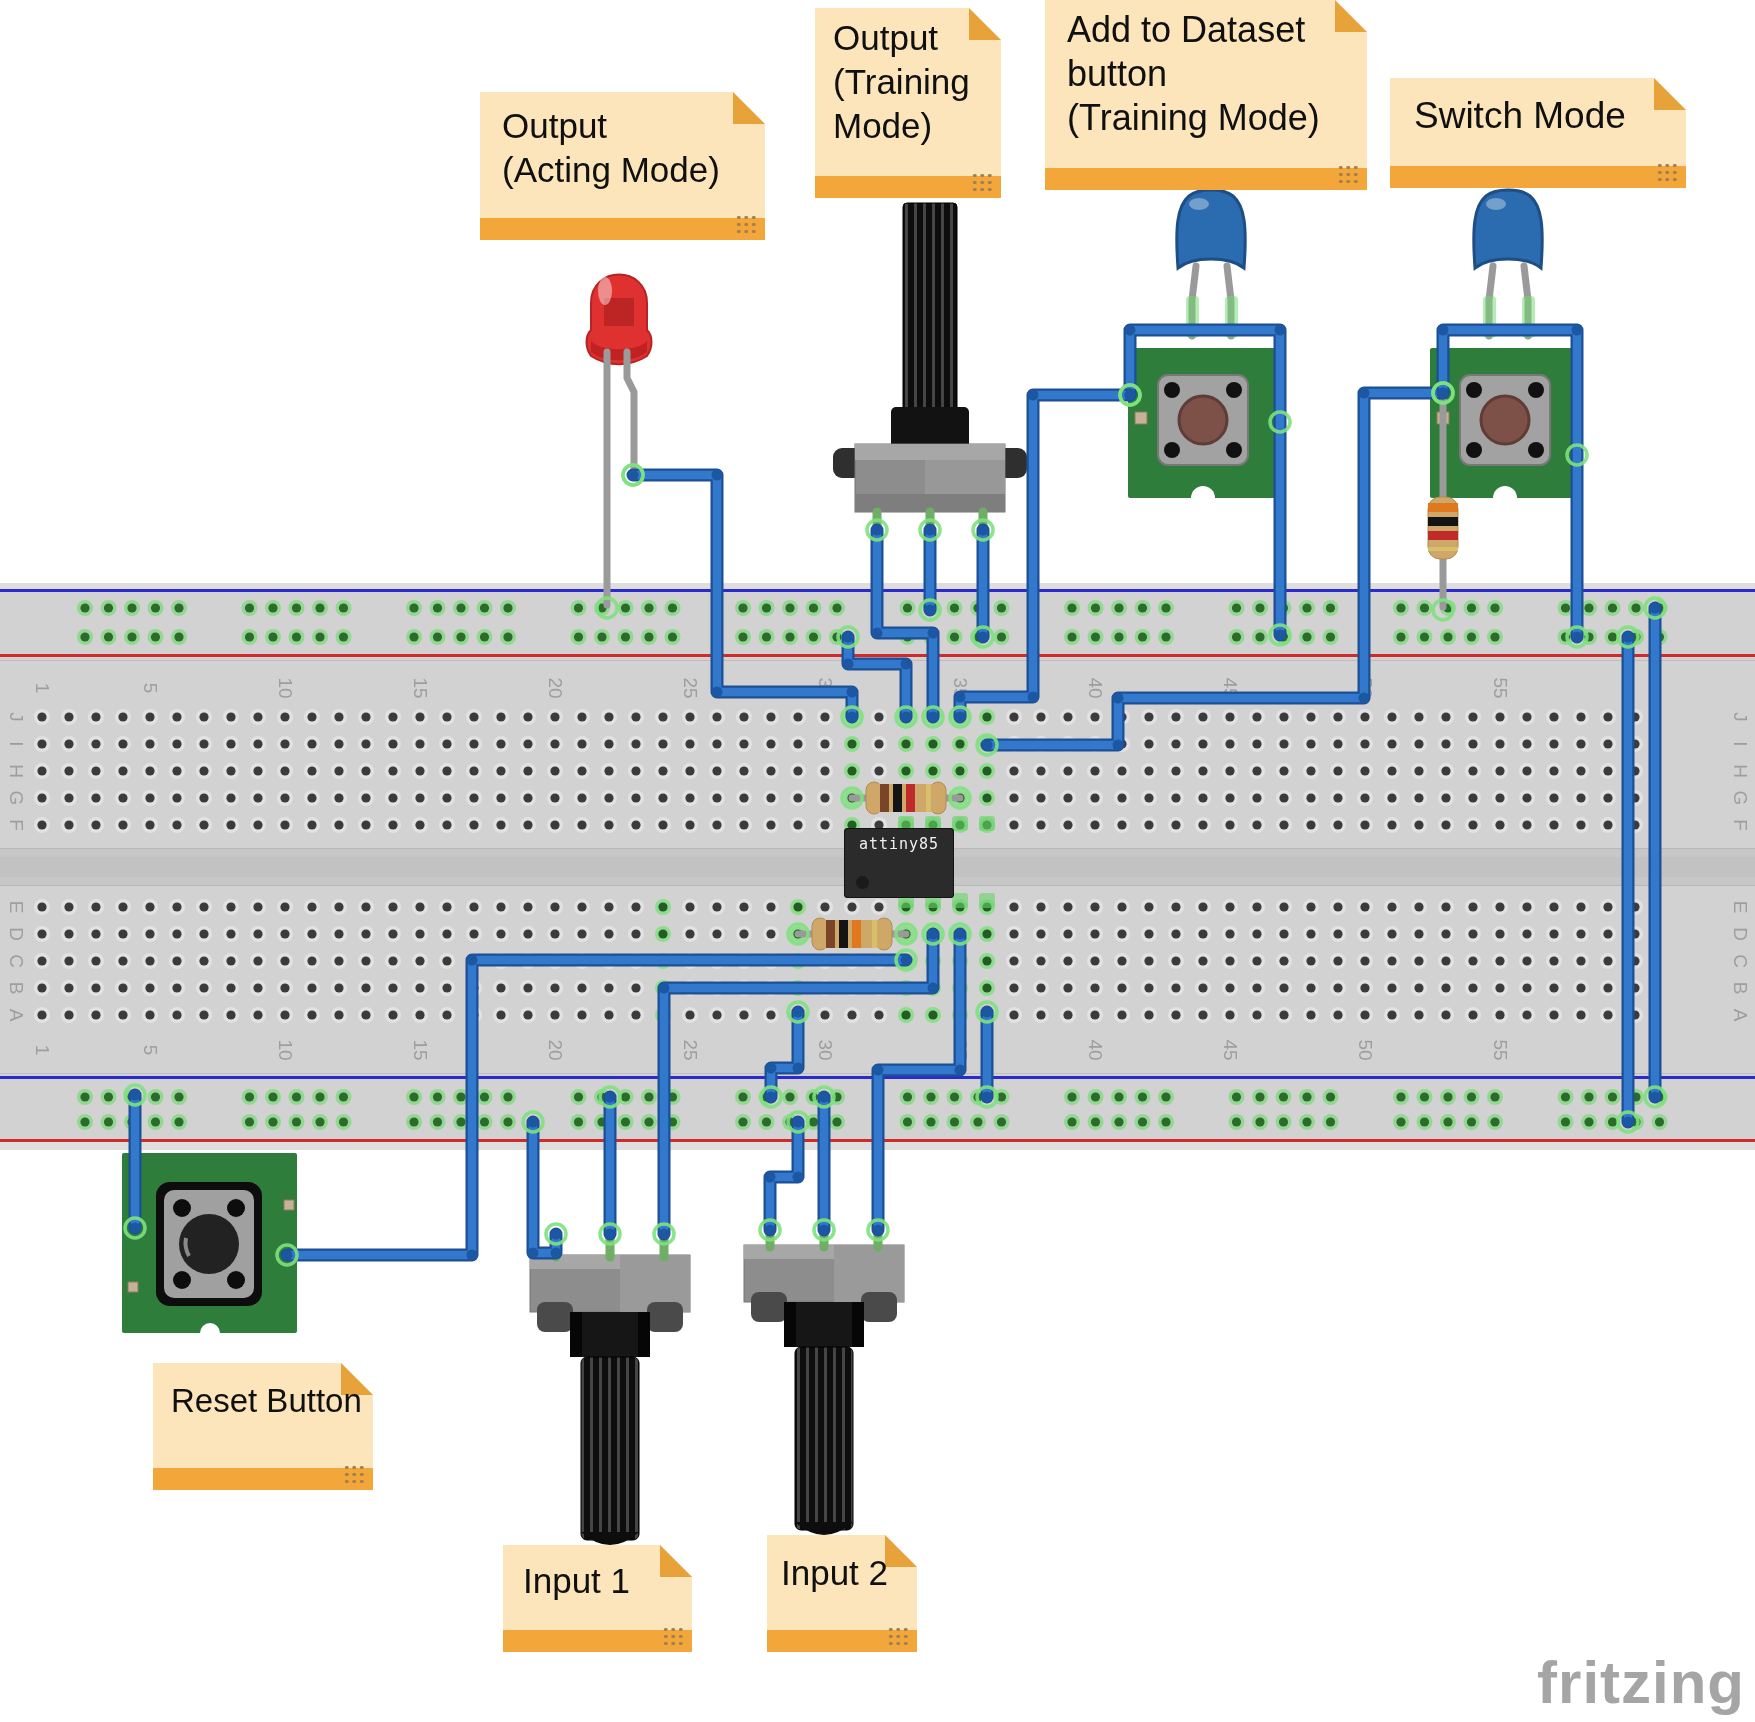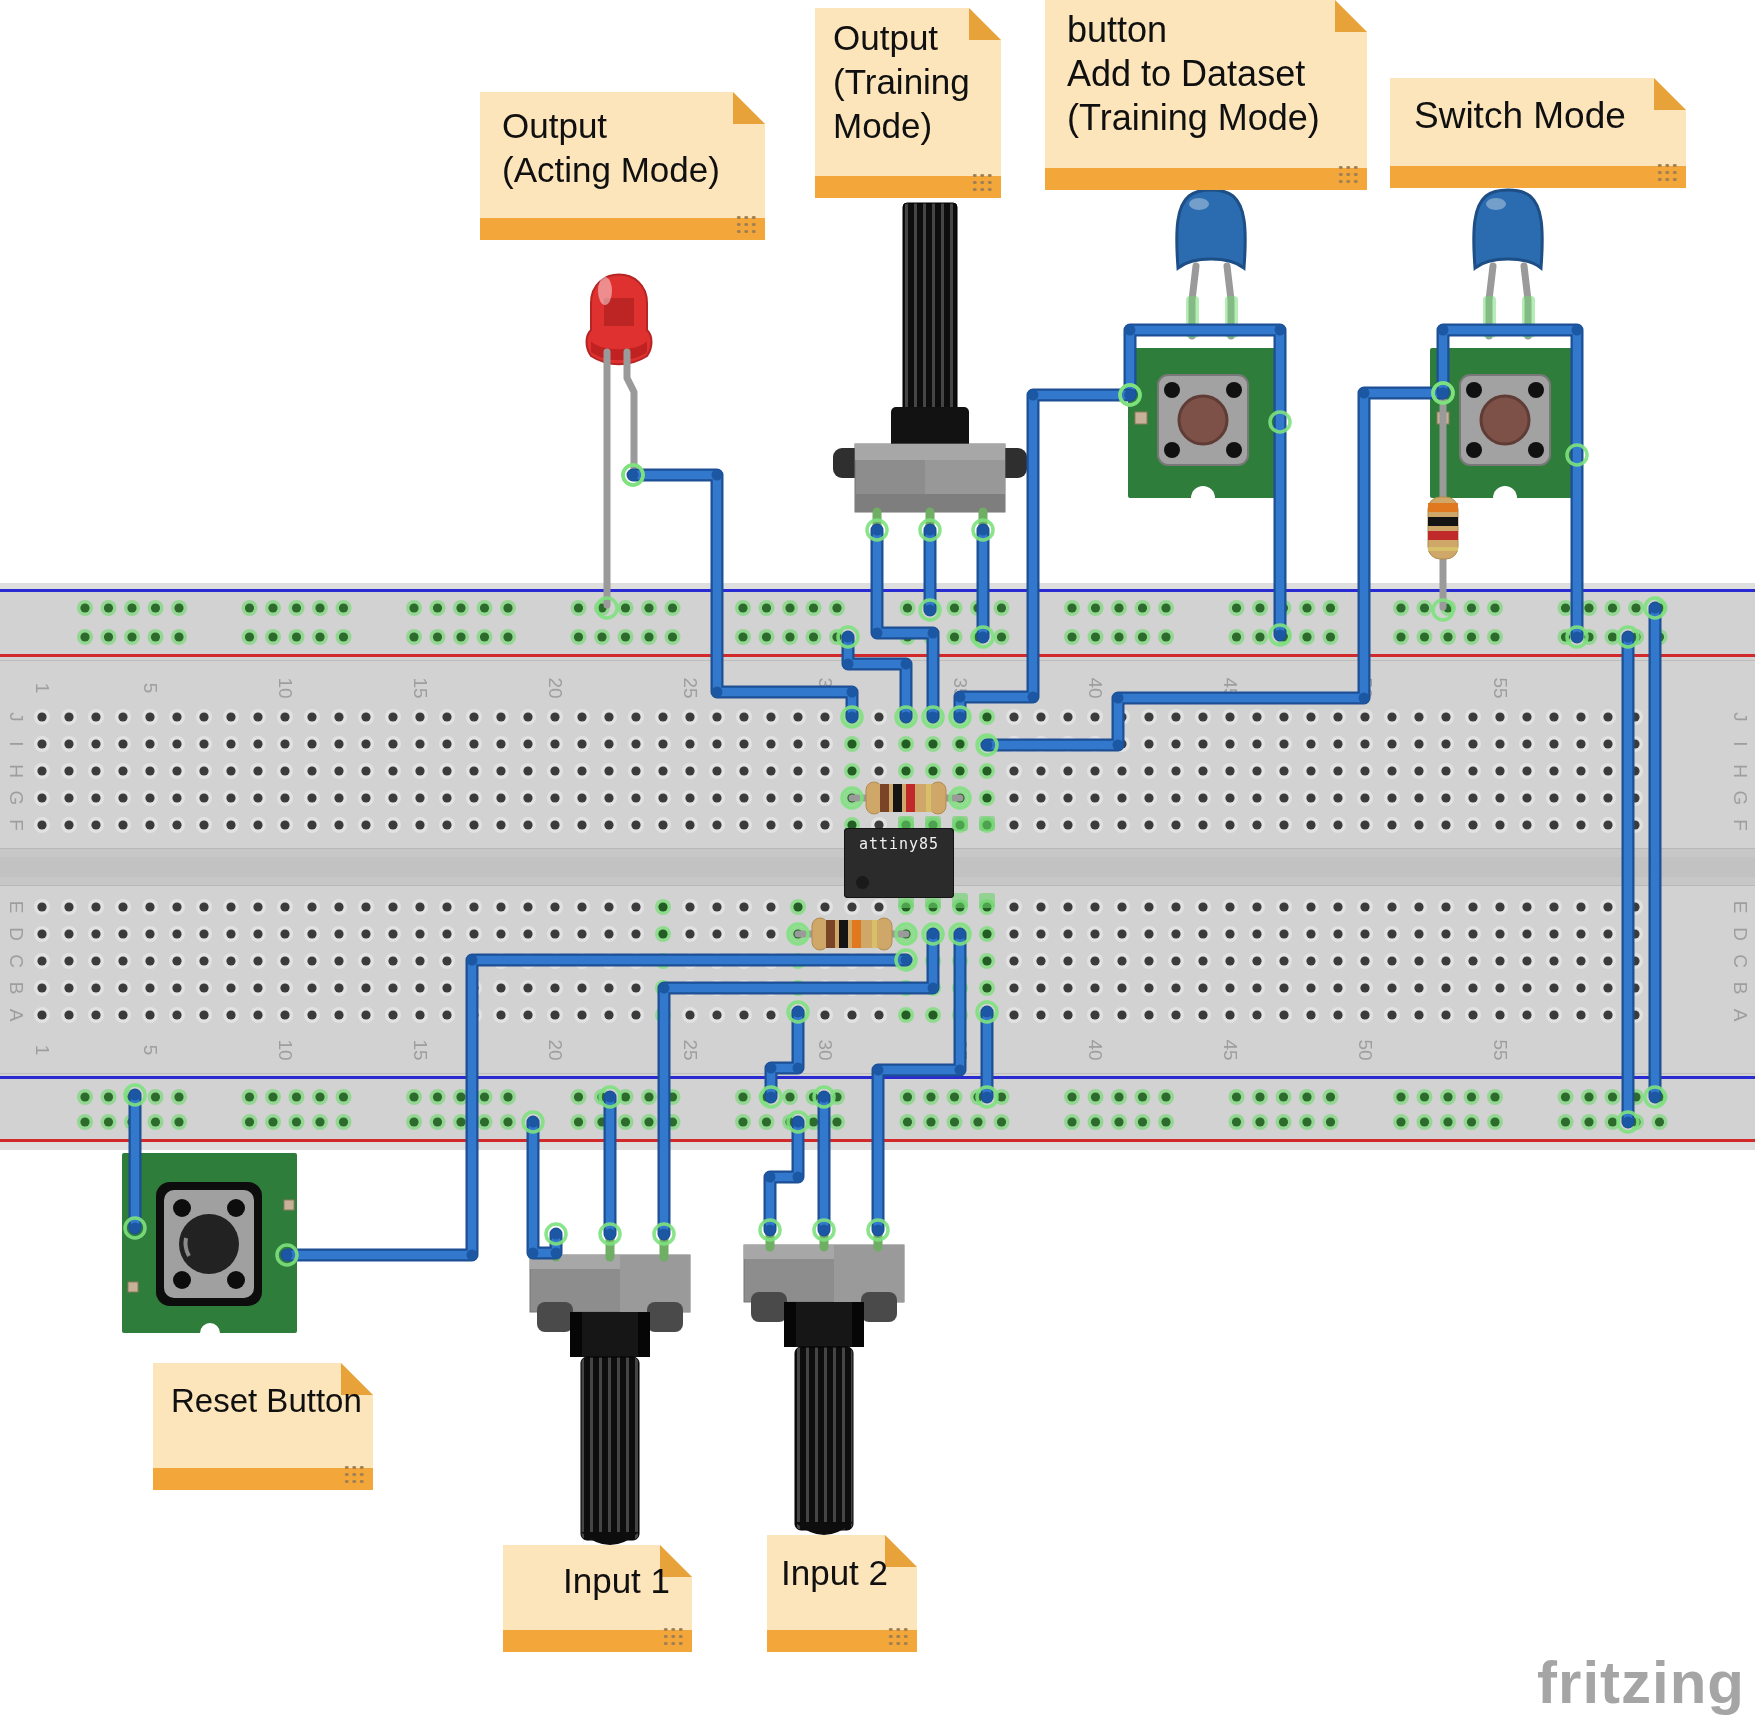"button" span.line { order: before "Add to Dataset" -> after "Add to Dataset" }
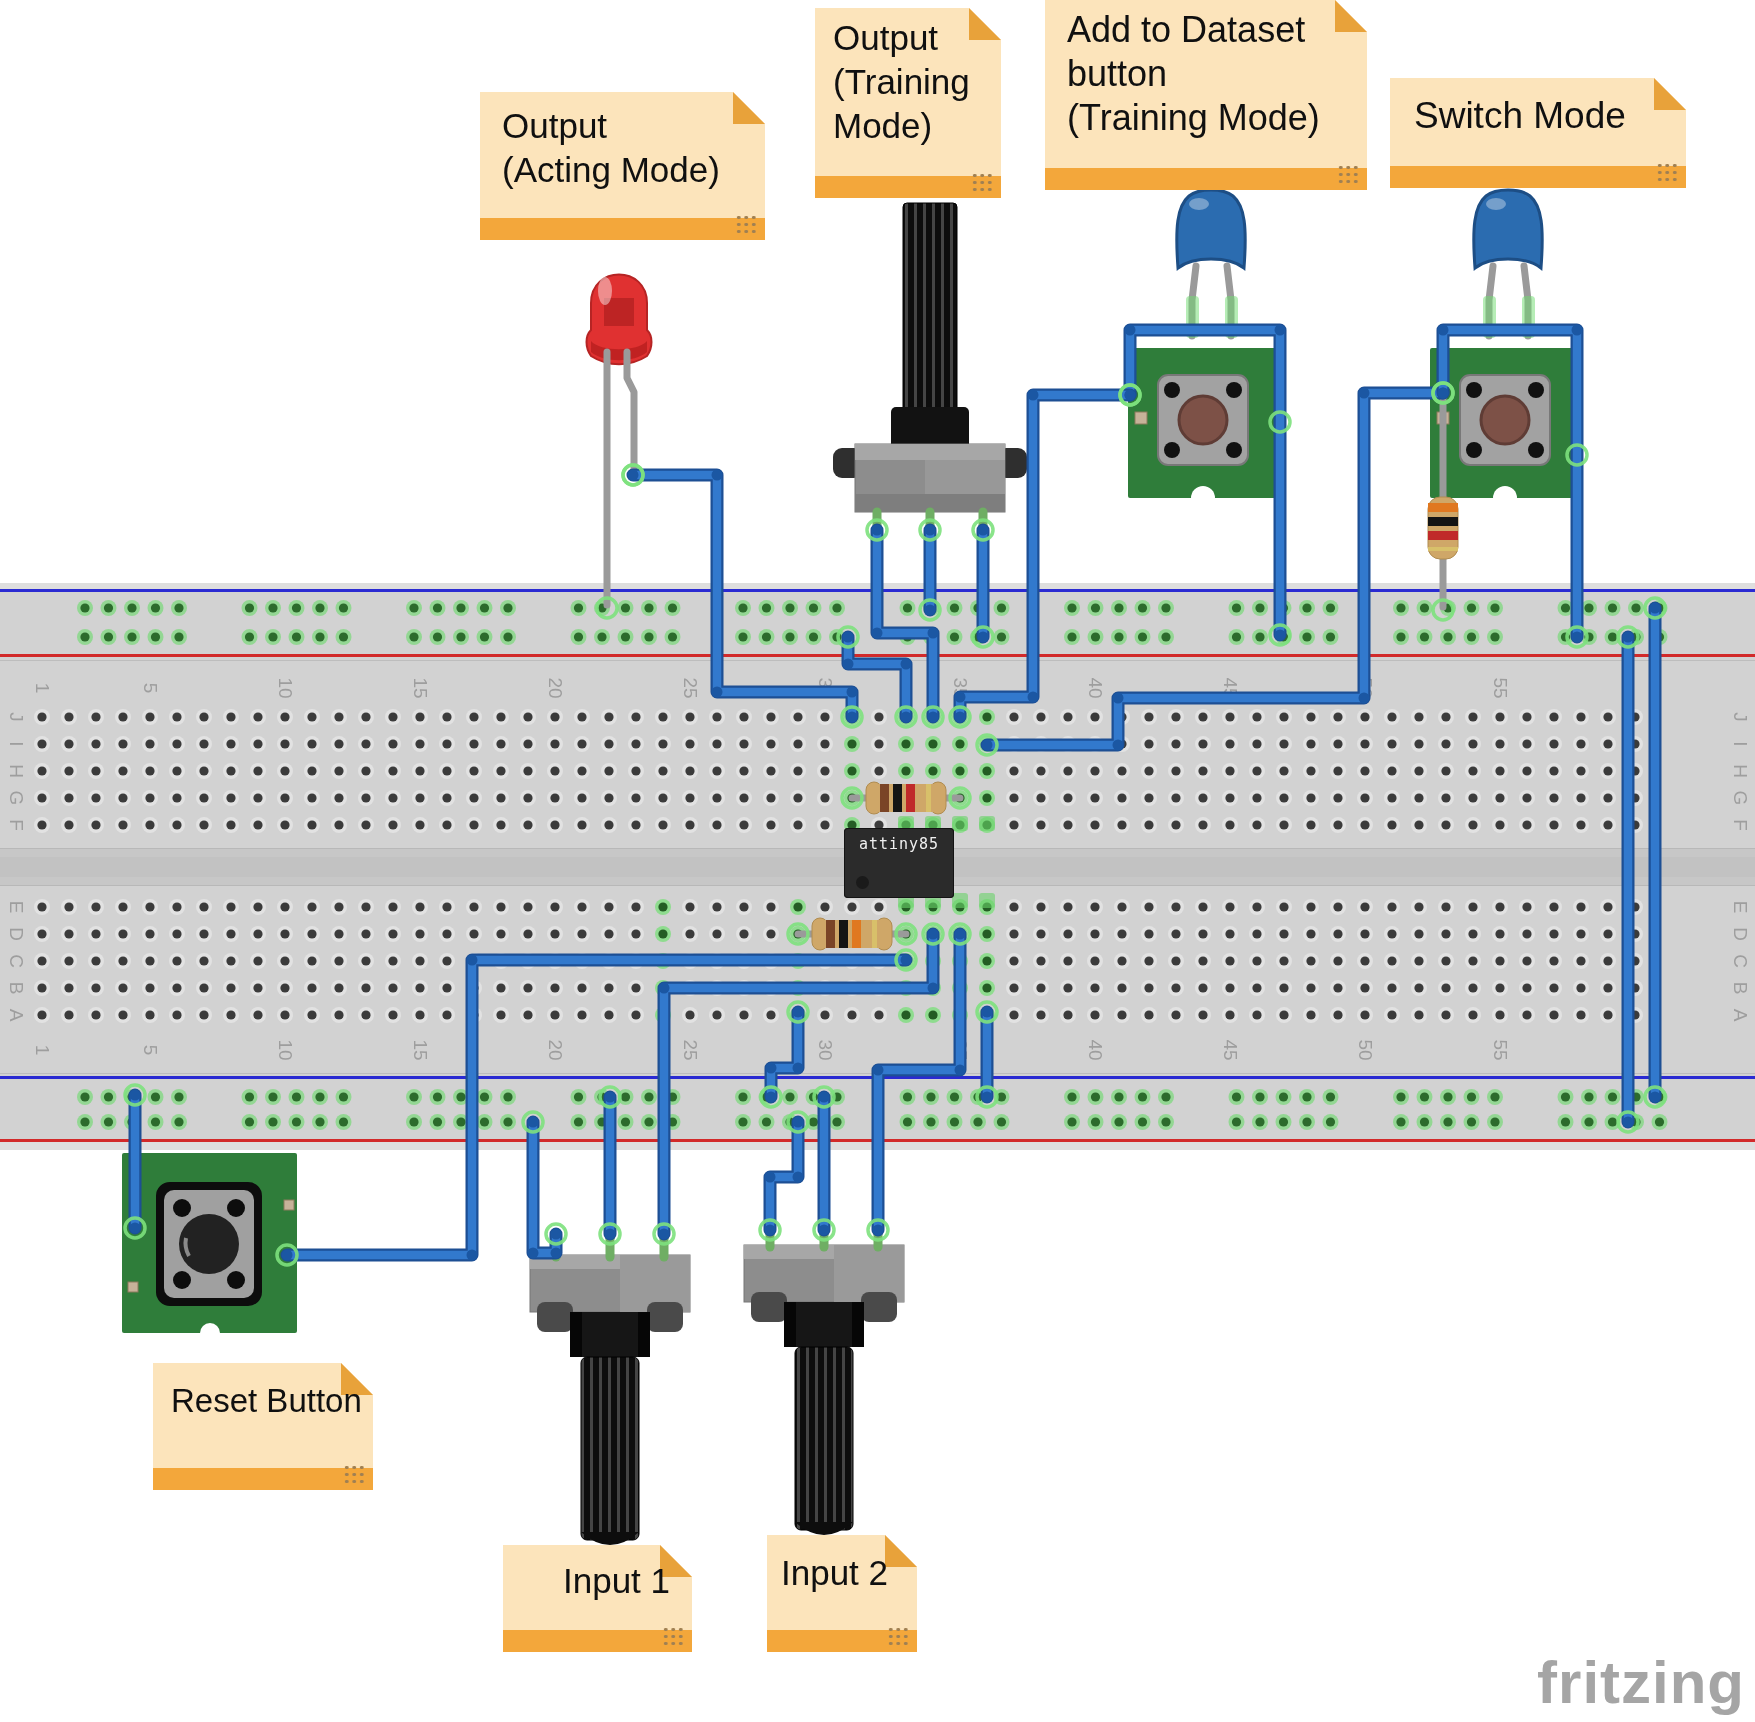"Input 1" .n6 .lines { margin-left: 40px -> none }
